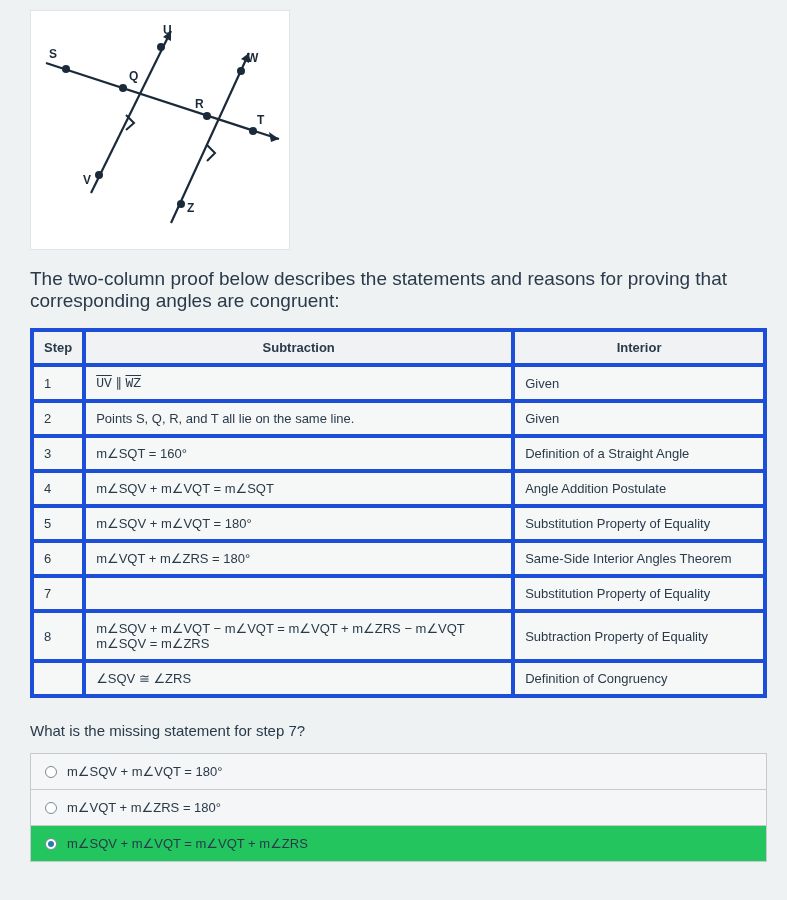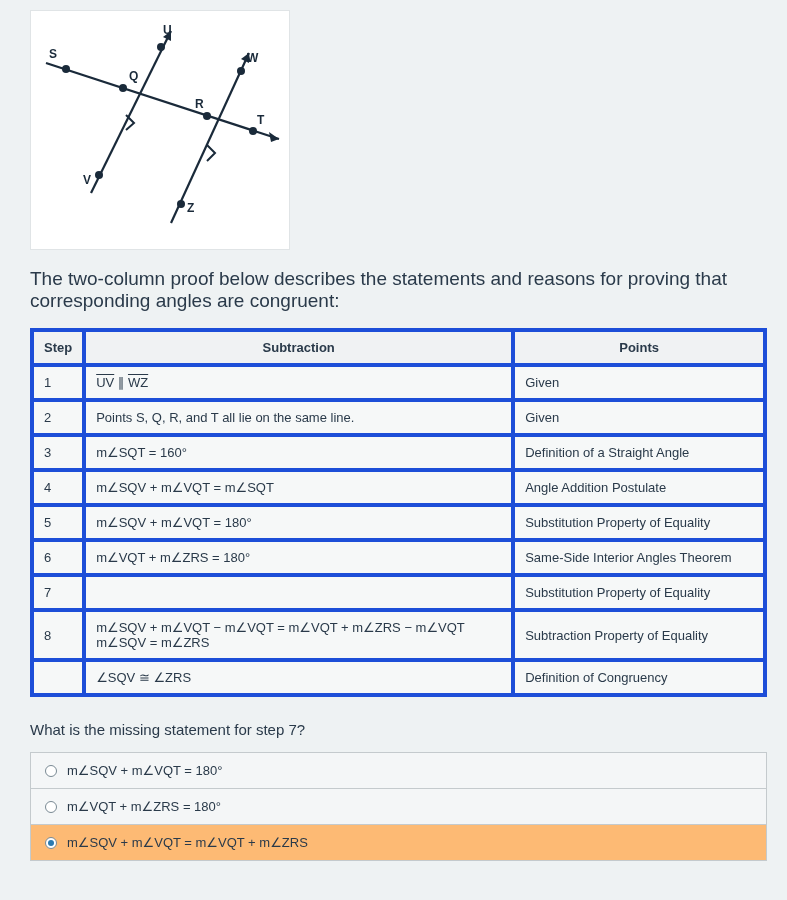"Points" th { text: Points -> Interior }
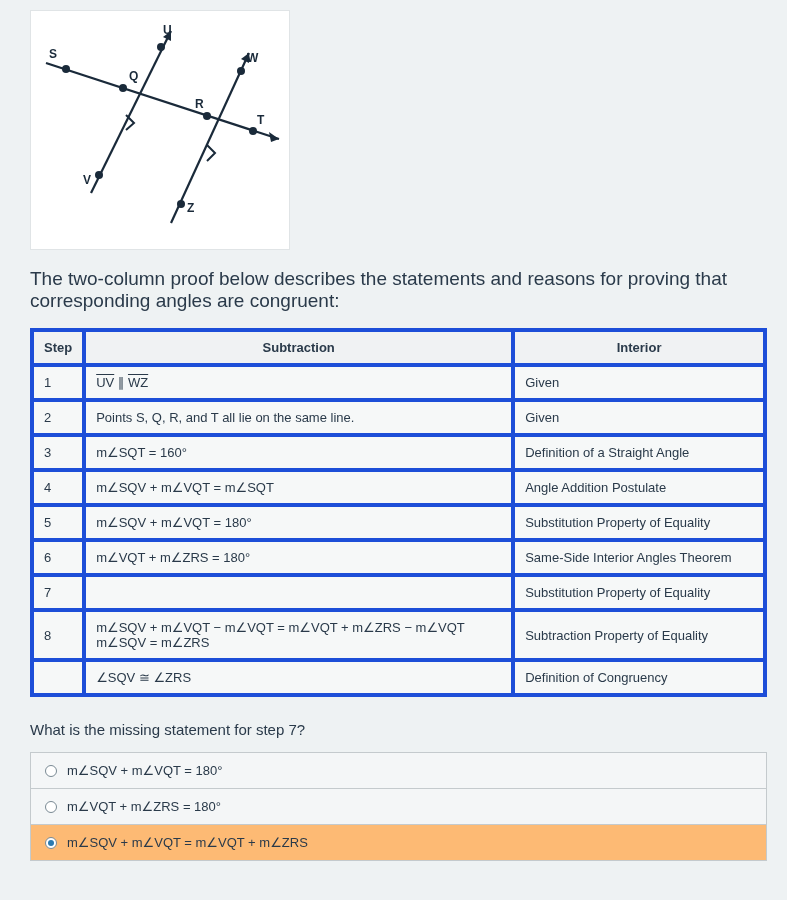"UV" .overline { font-family: none -> Liberation Mono, monospace }
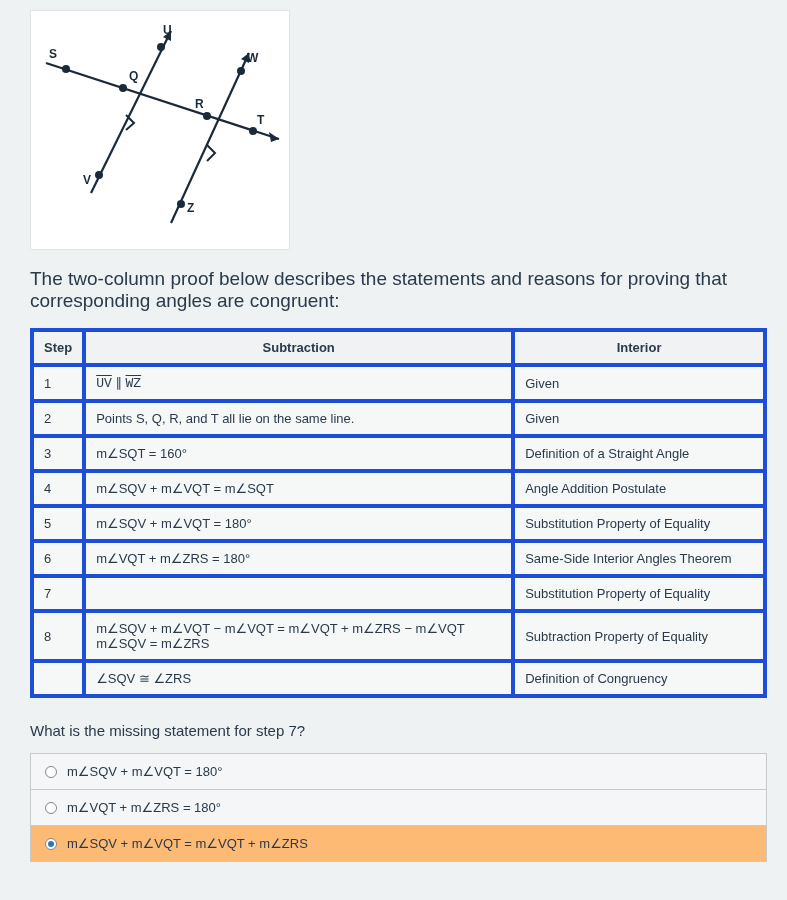"m∠SQV + m∠VQT = m∠VQT" .option.selected { background: #fdba74 -> #22c55e }
